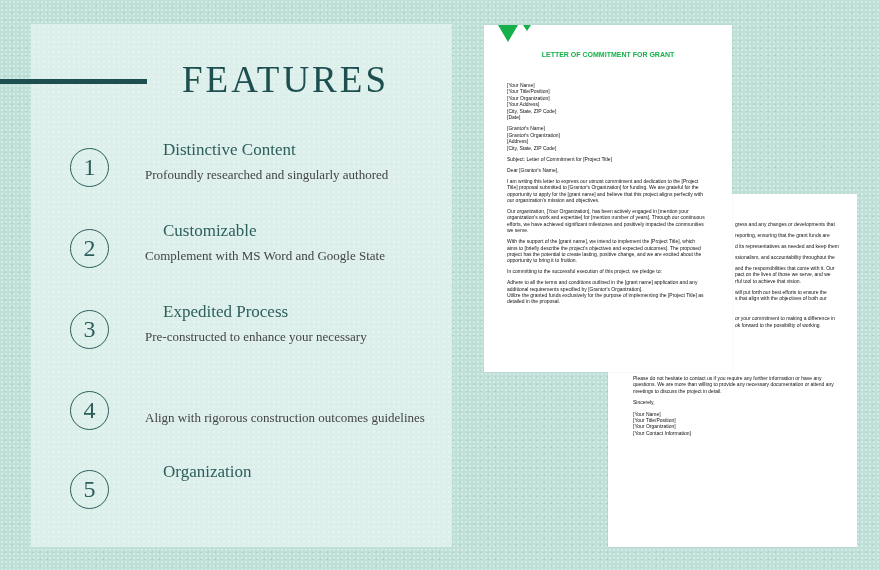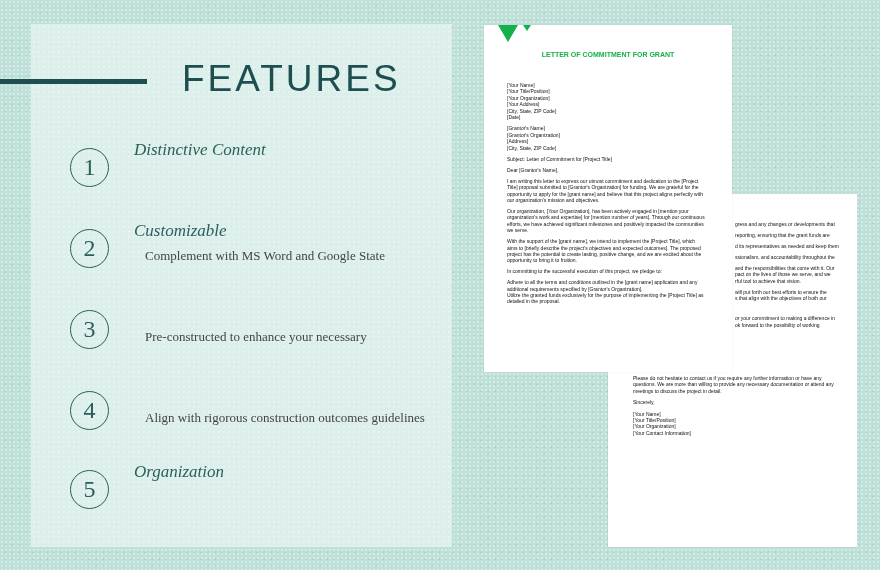"FEATURES" .title { font-family: Liberation Sans, sans-serif -> Liberation Serif, serif }
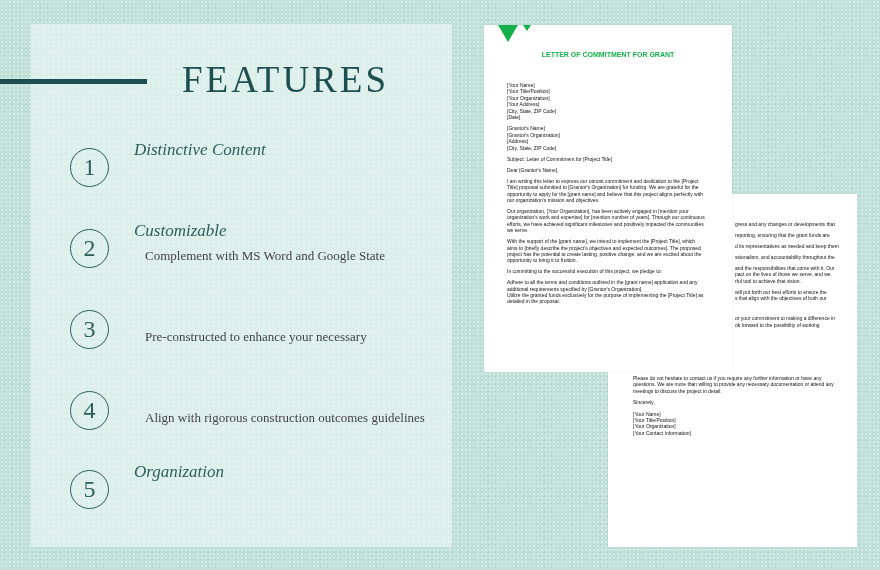"Distinctive Content" .f-title { font-style: italic -> none; left: 64px -> 93px }
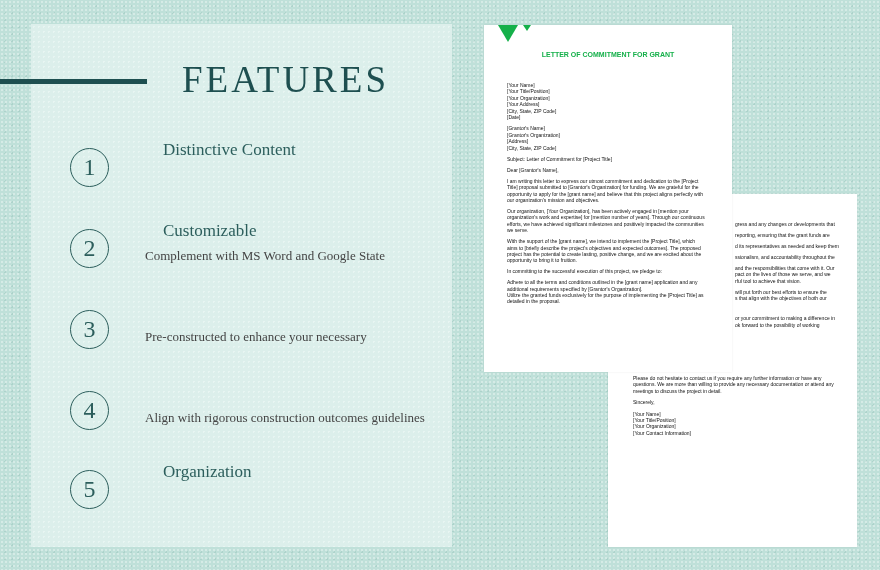"Profoundly researched and singularly" div.f-desc { html: none -> <div>Profoundly researched and singularly authored</div> }
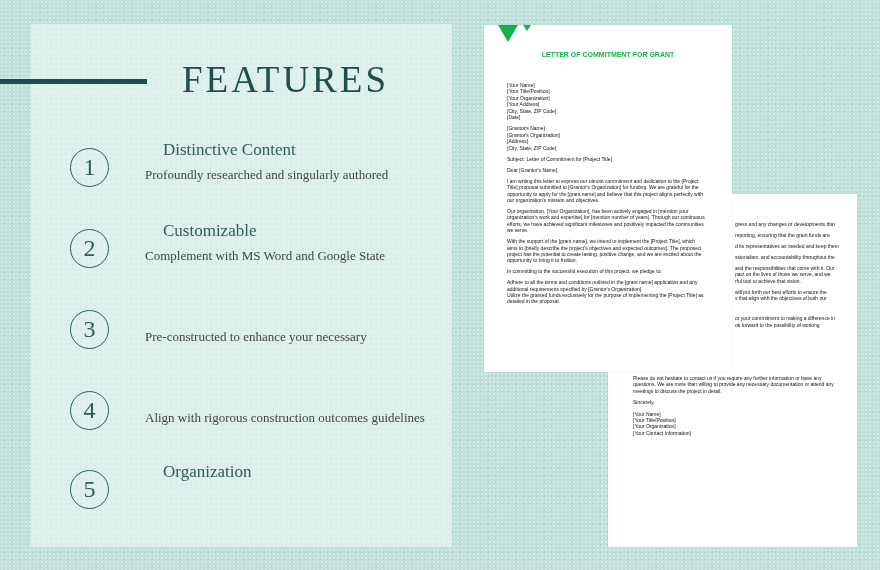"Expedited Process" div.f-title { html: none -> <div>Expedited Process</div> }
